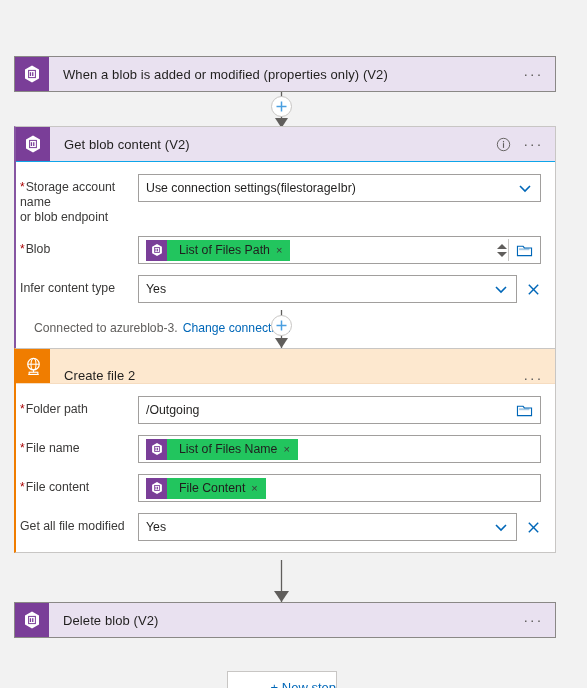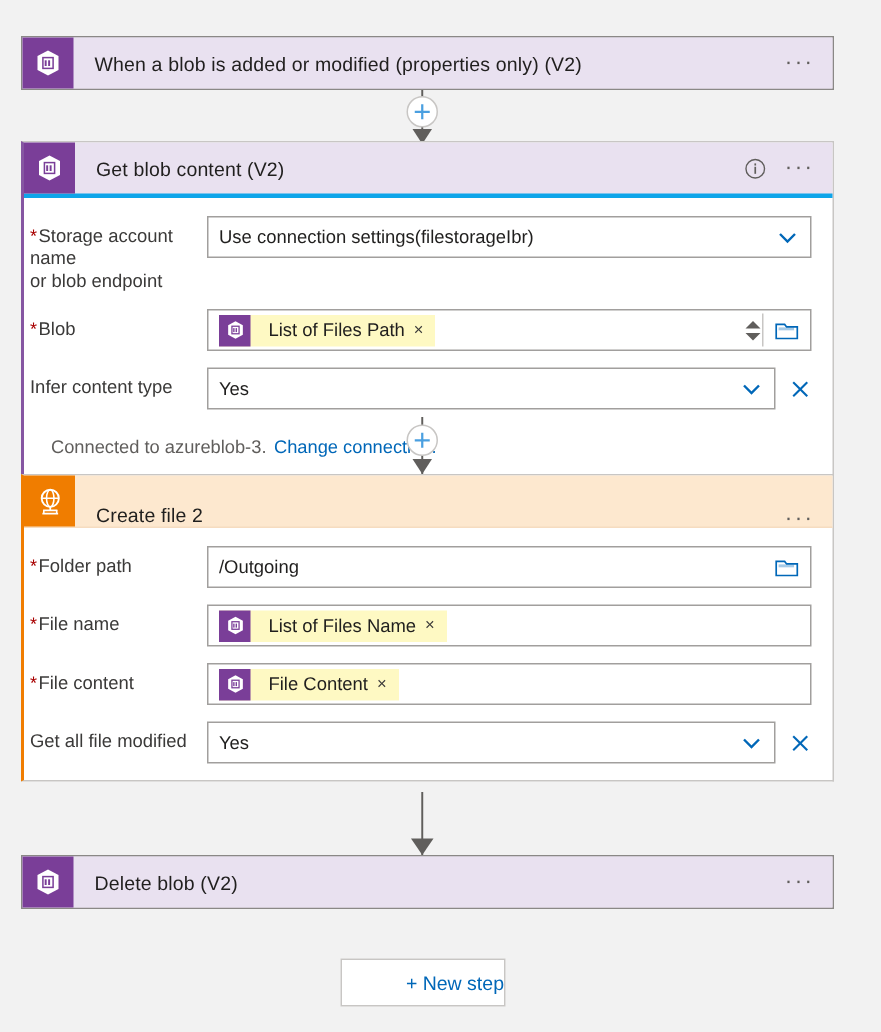"When a blob is added" .canvas { margin-top: none -> 32px }
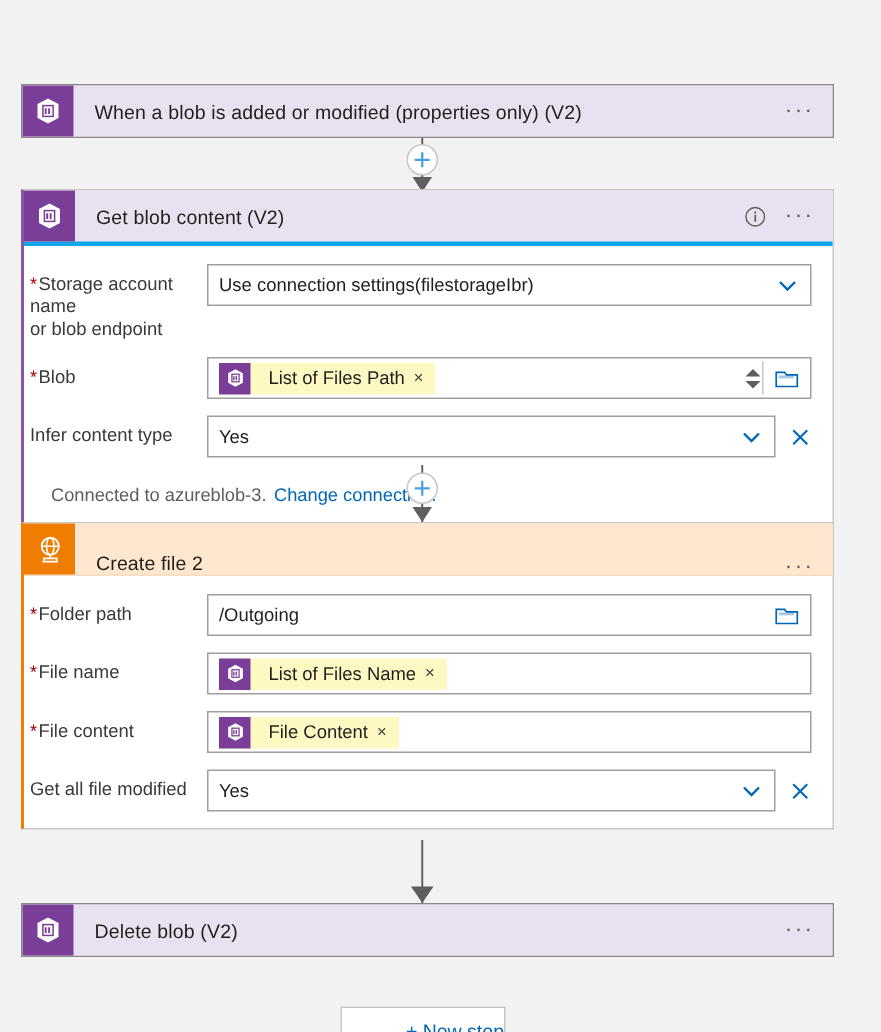"Get blob content (V2)" .card.expanded .hdr { border-bottom: 3px solid #0ea5e9 -> 1px solid #0ea5e9 }
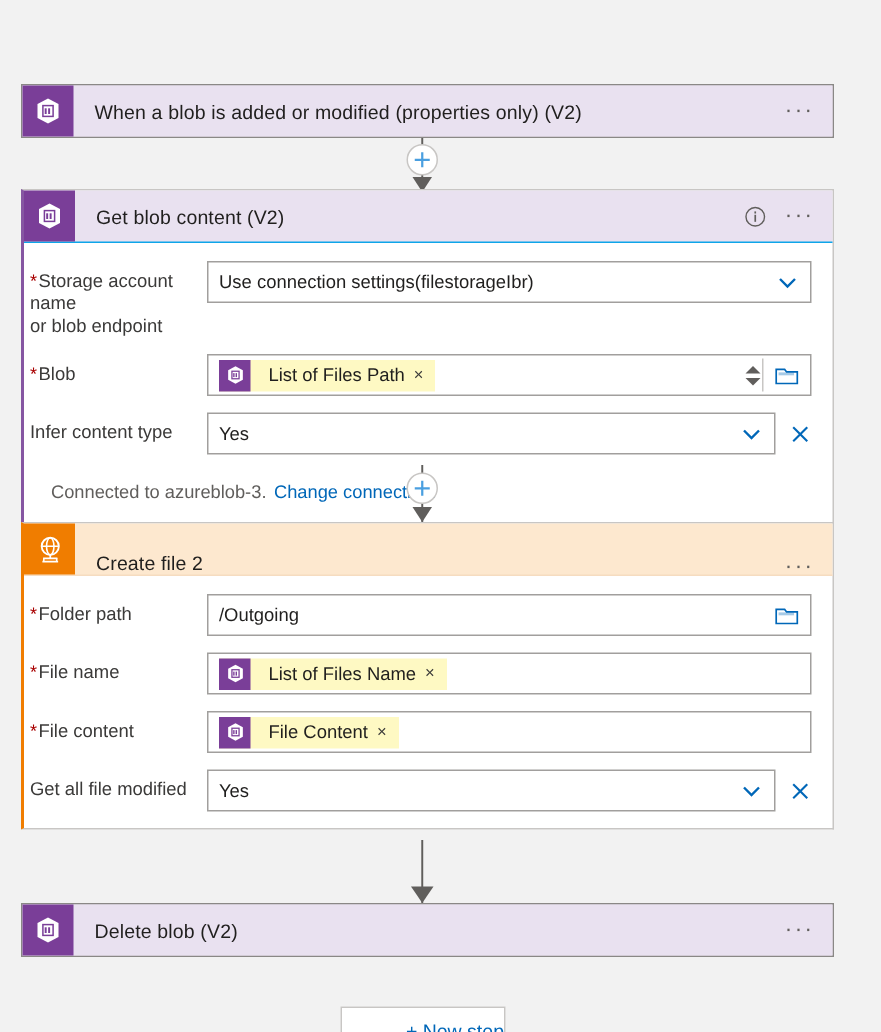"List of Files Path" .chip { background: #fef9c3 -> #22c55e }
